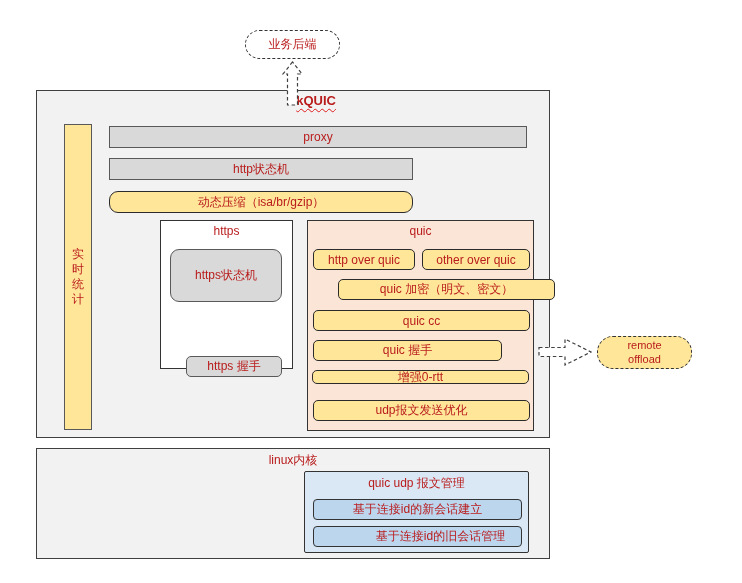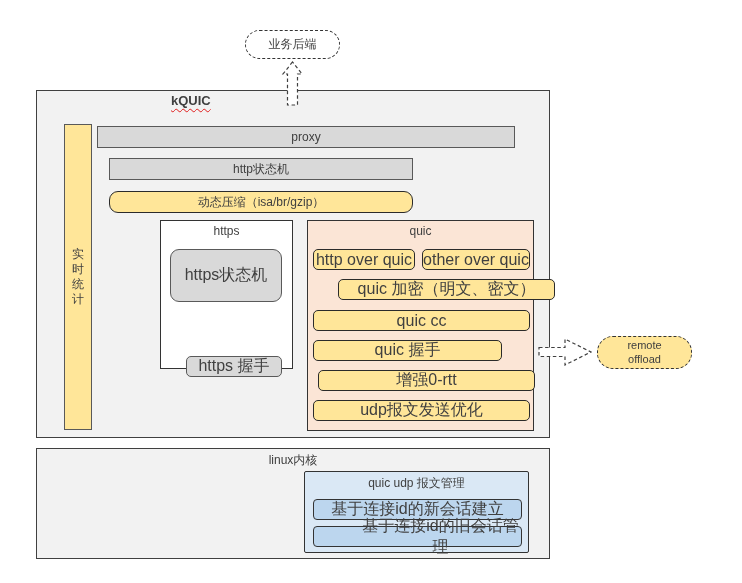"业务后端" .canvas { color: #404040 -> #b91c1c }
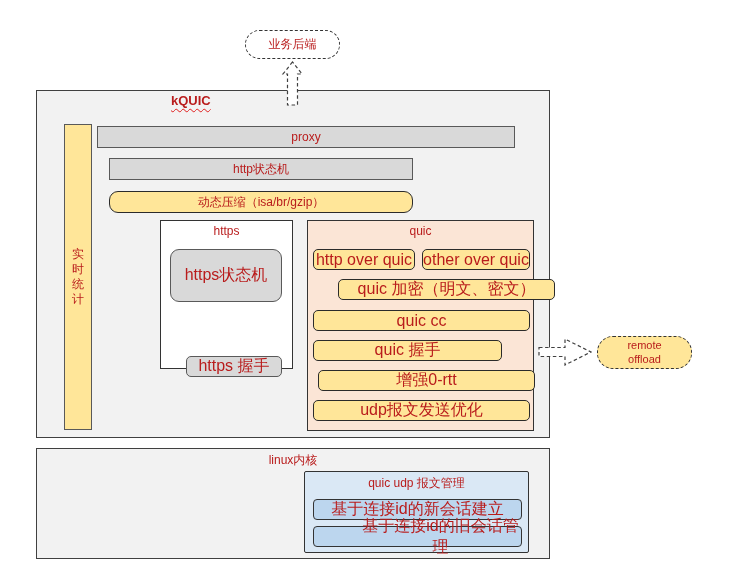"kQUIC" div.abs { text-align: left -> right }
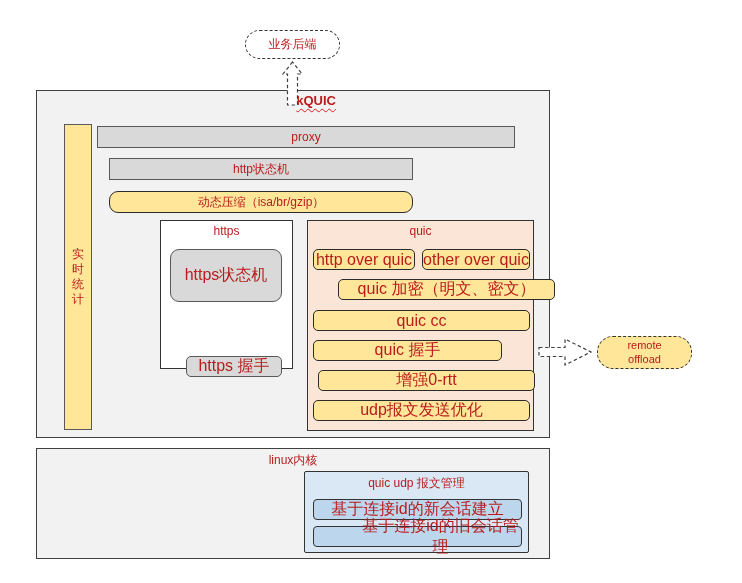"proxy" div.abs { left: 60px -> 72px }
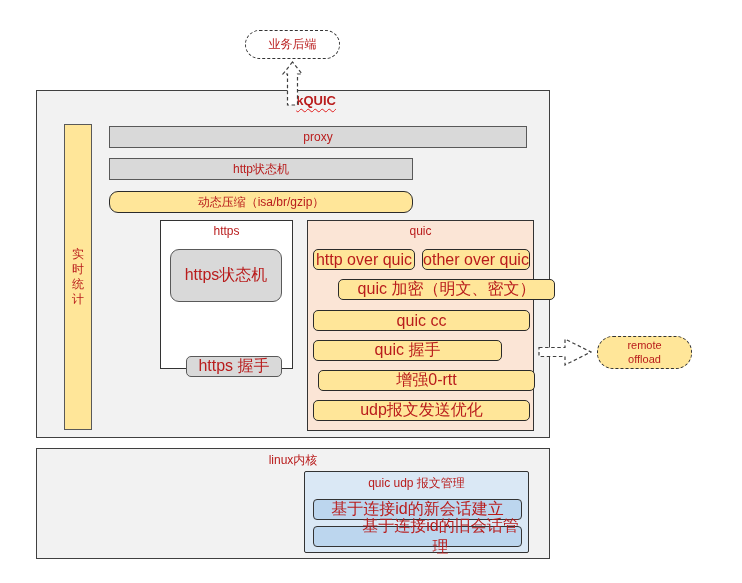"http over quic" .chip { font-size: 16px -> 12px }
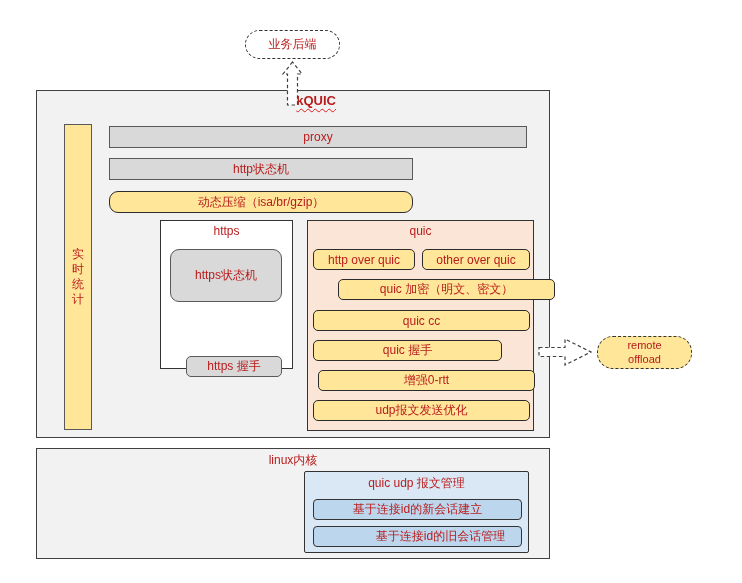"增强0-rtt" div.abs { height: 21px -> 14px; left: 10px -> 4px }
